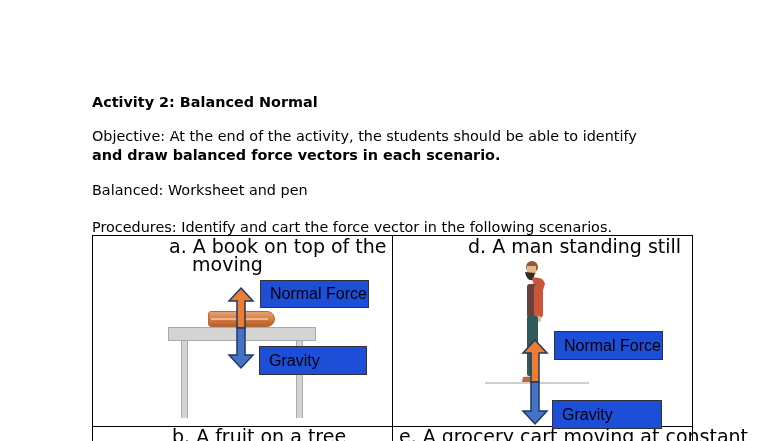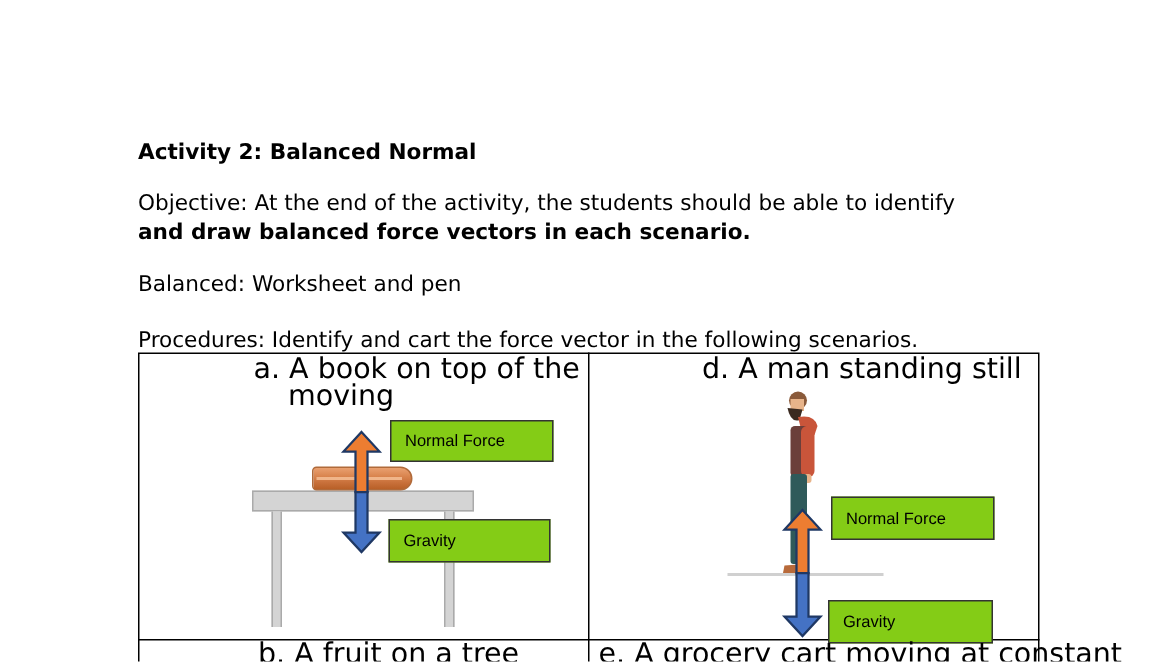"Normal Force" .label-box { background: #84cc16 -> #1d4ed8; font-size: 11px -> 16px }
